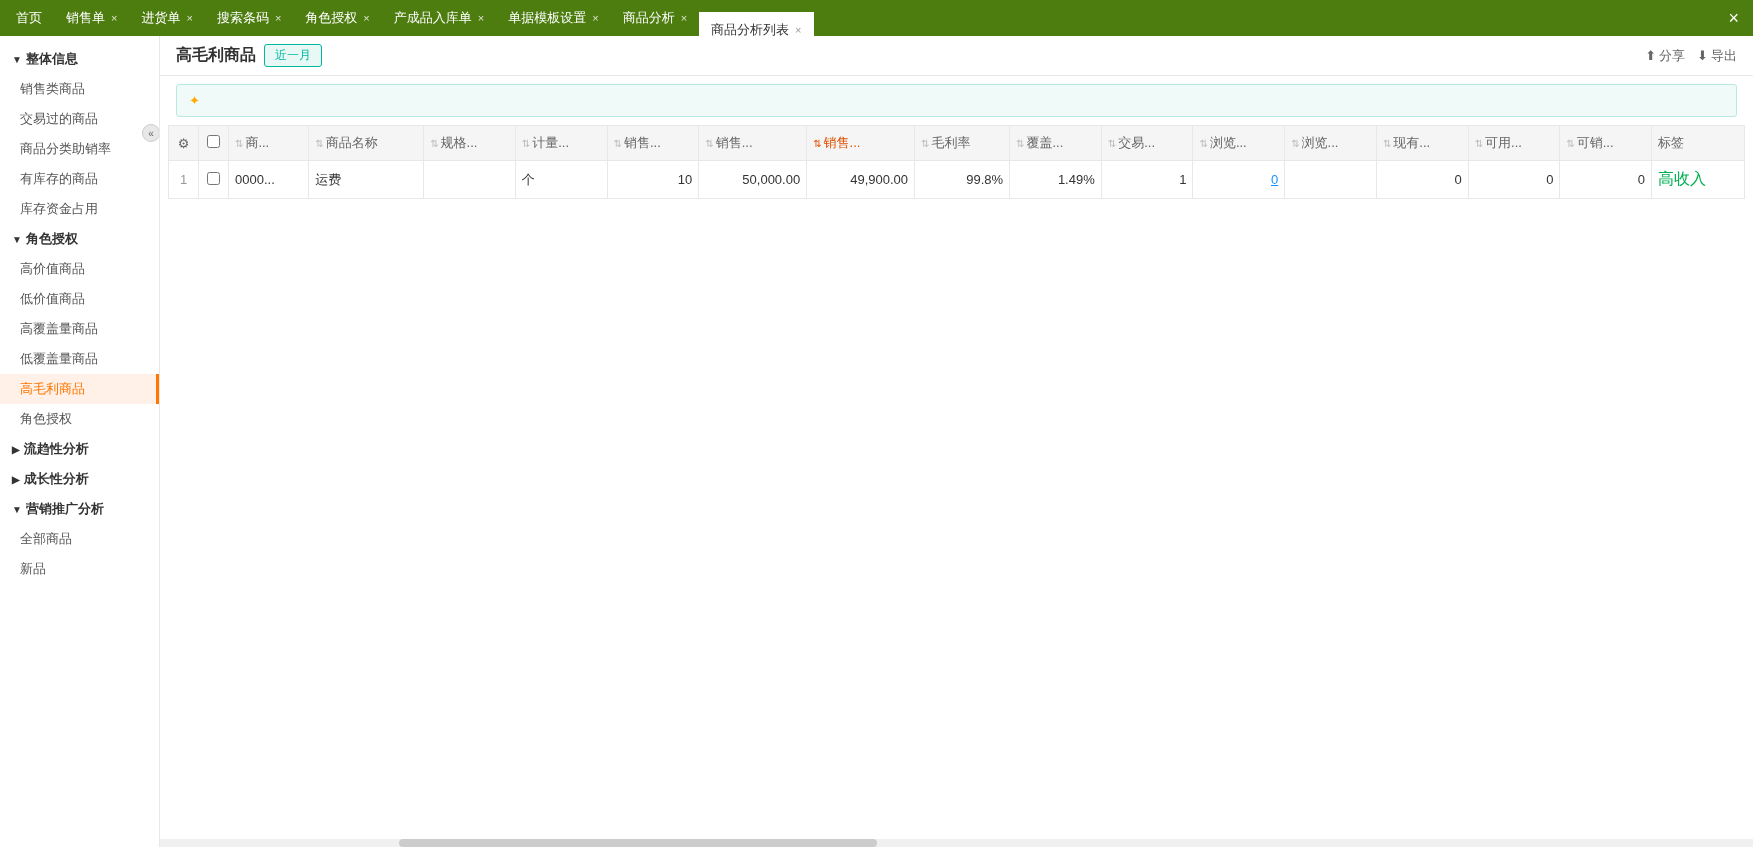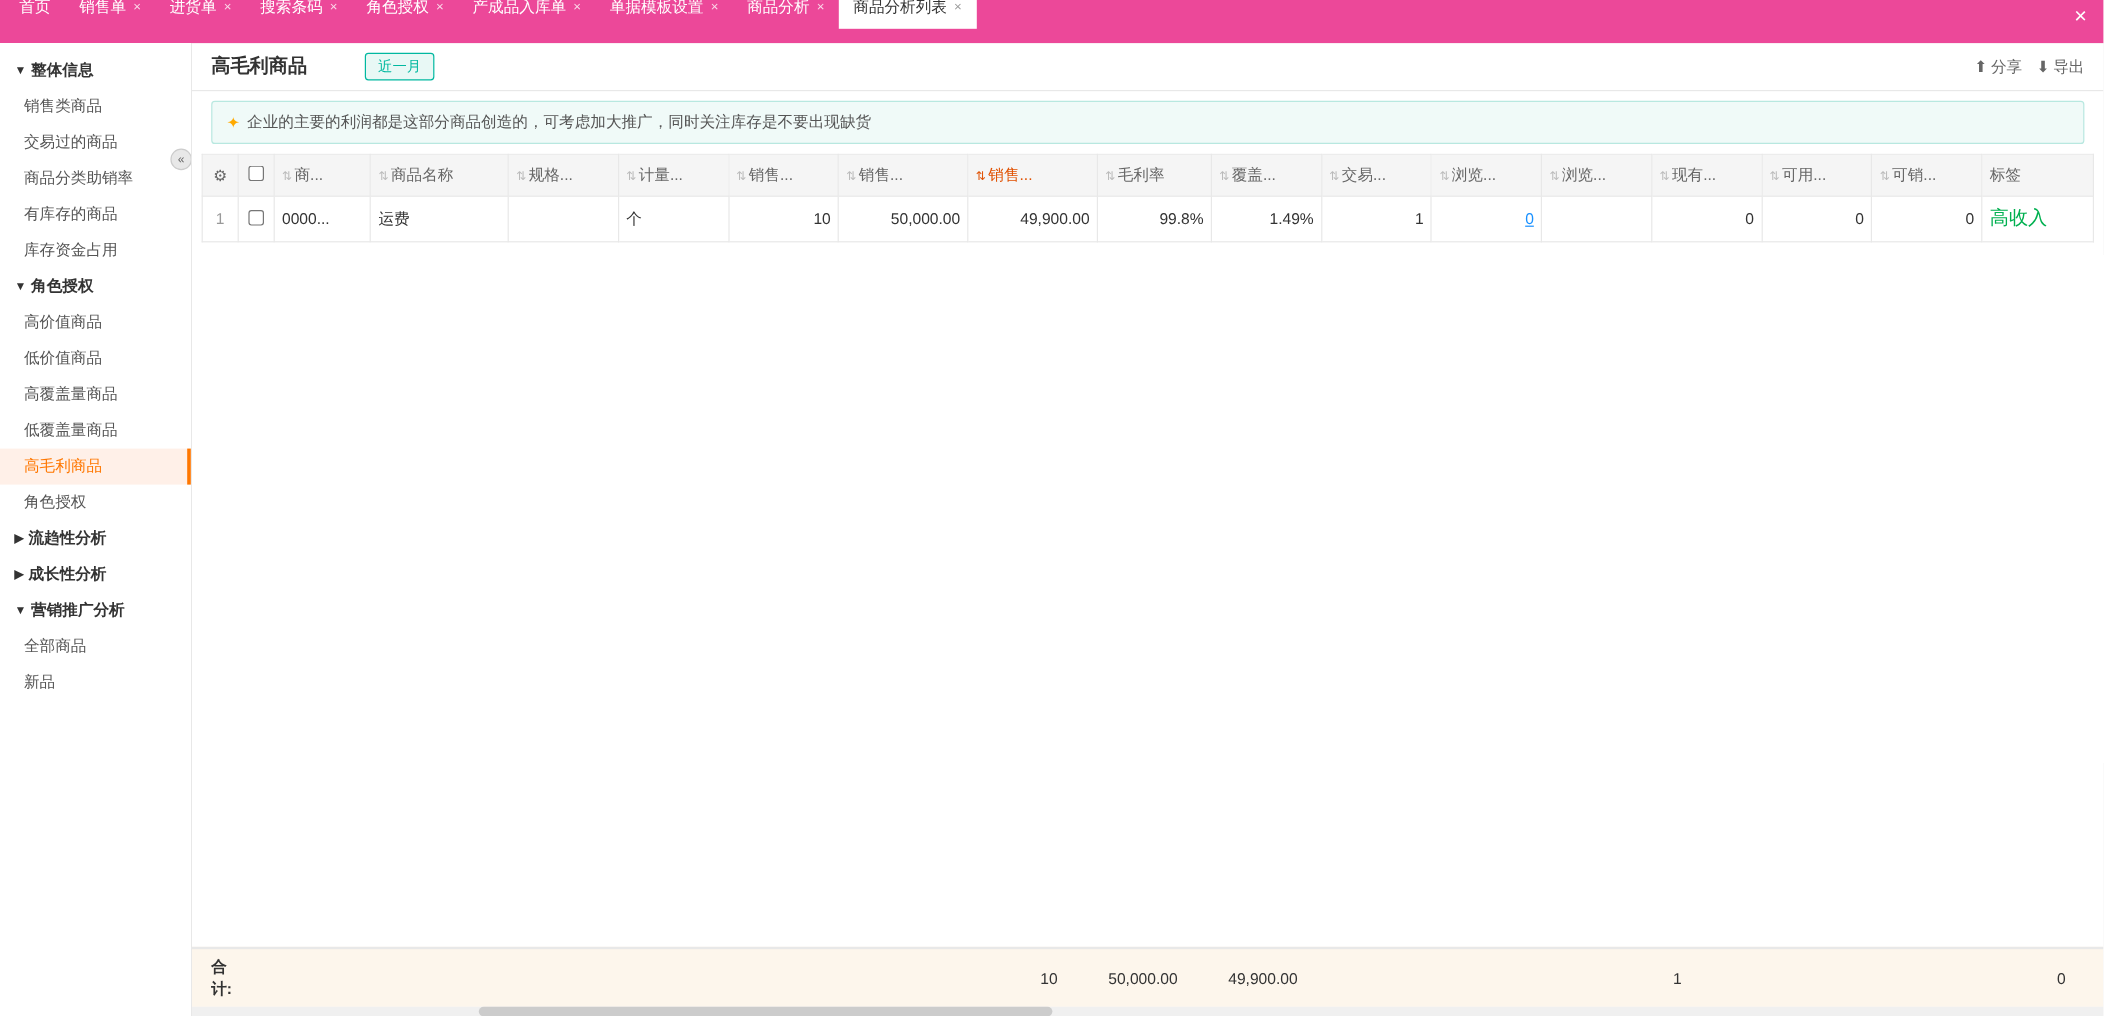"首页" .top-nav { align-items: flex-end -> center; background: #ec4899 -> #4d7c0f; padding: 12px 4px -> 0 4px }
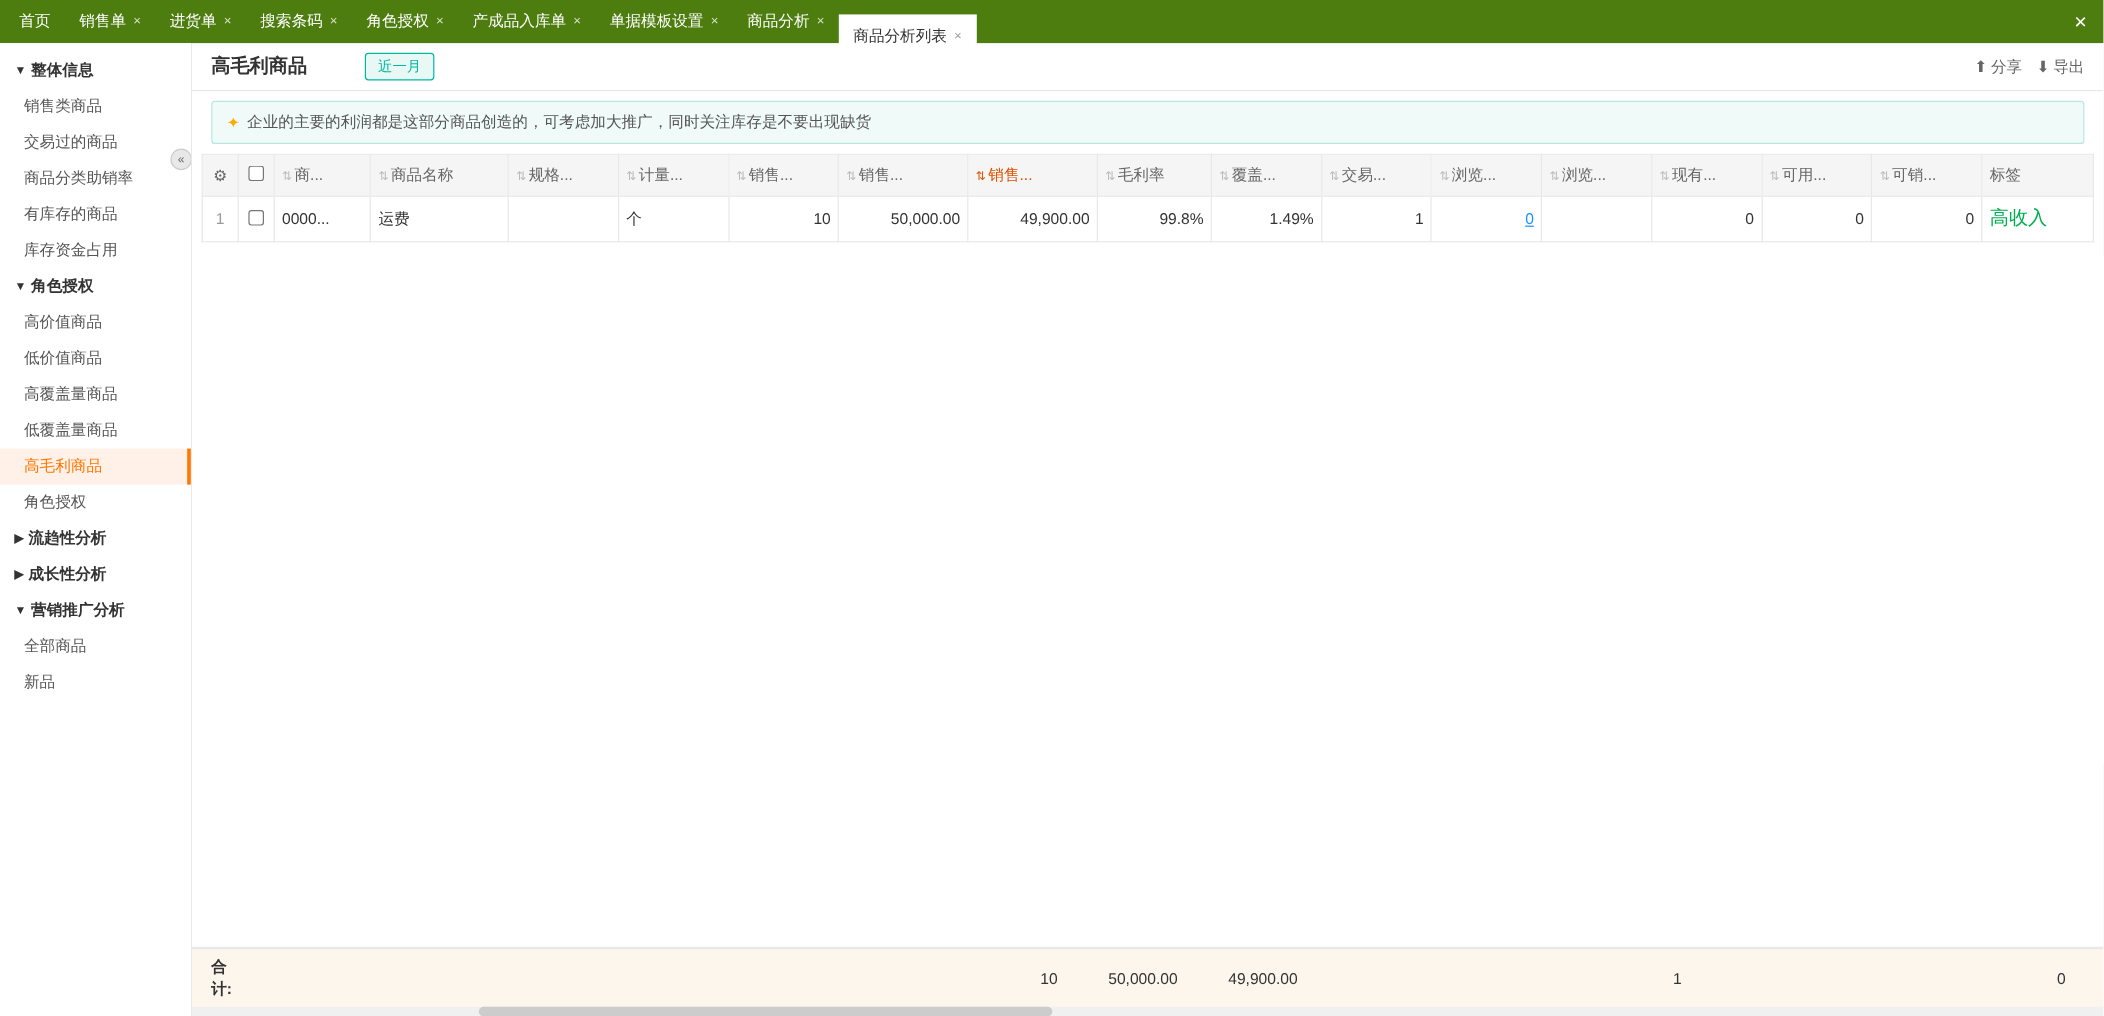"近一月" .filter-btn { margin-left: 40px -> none }
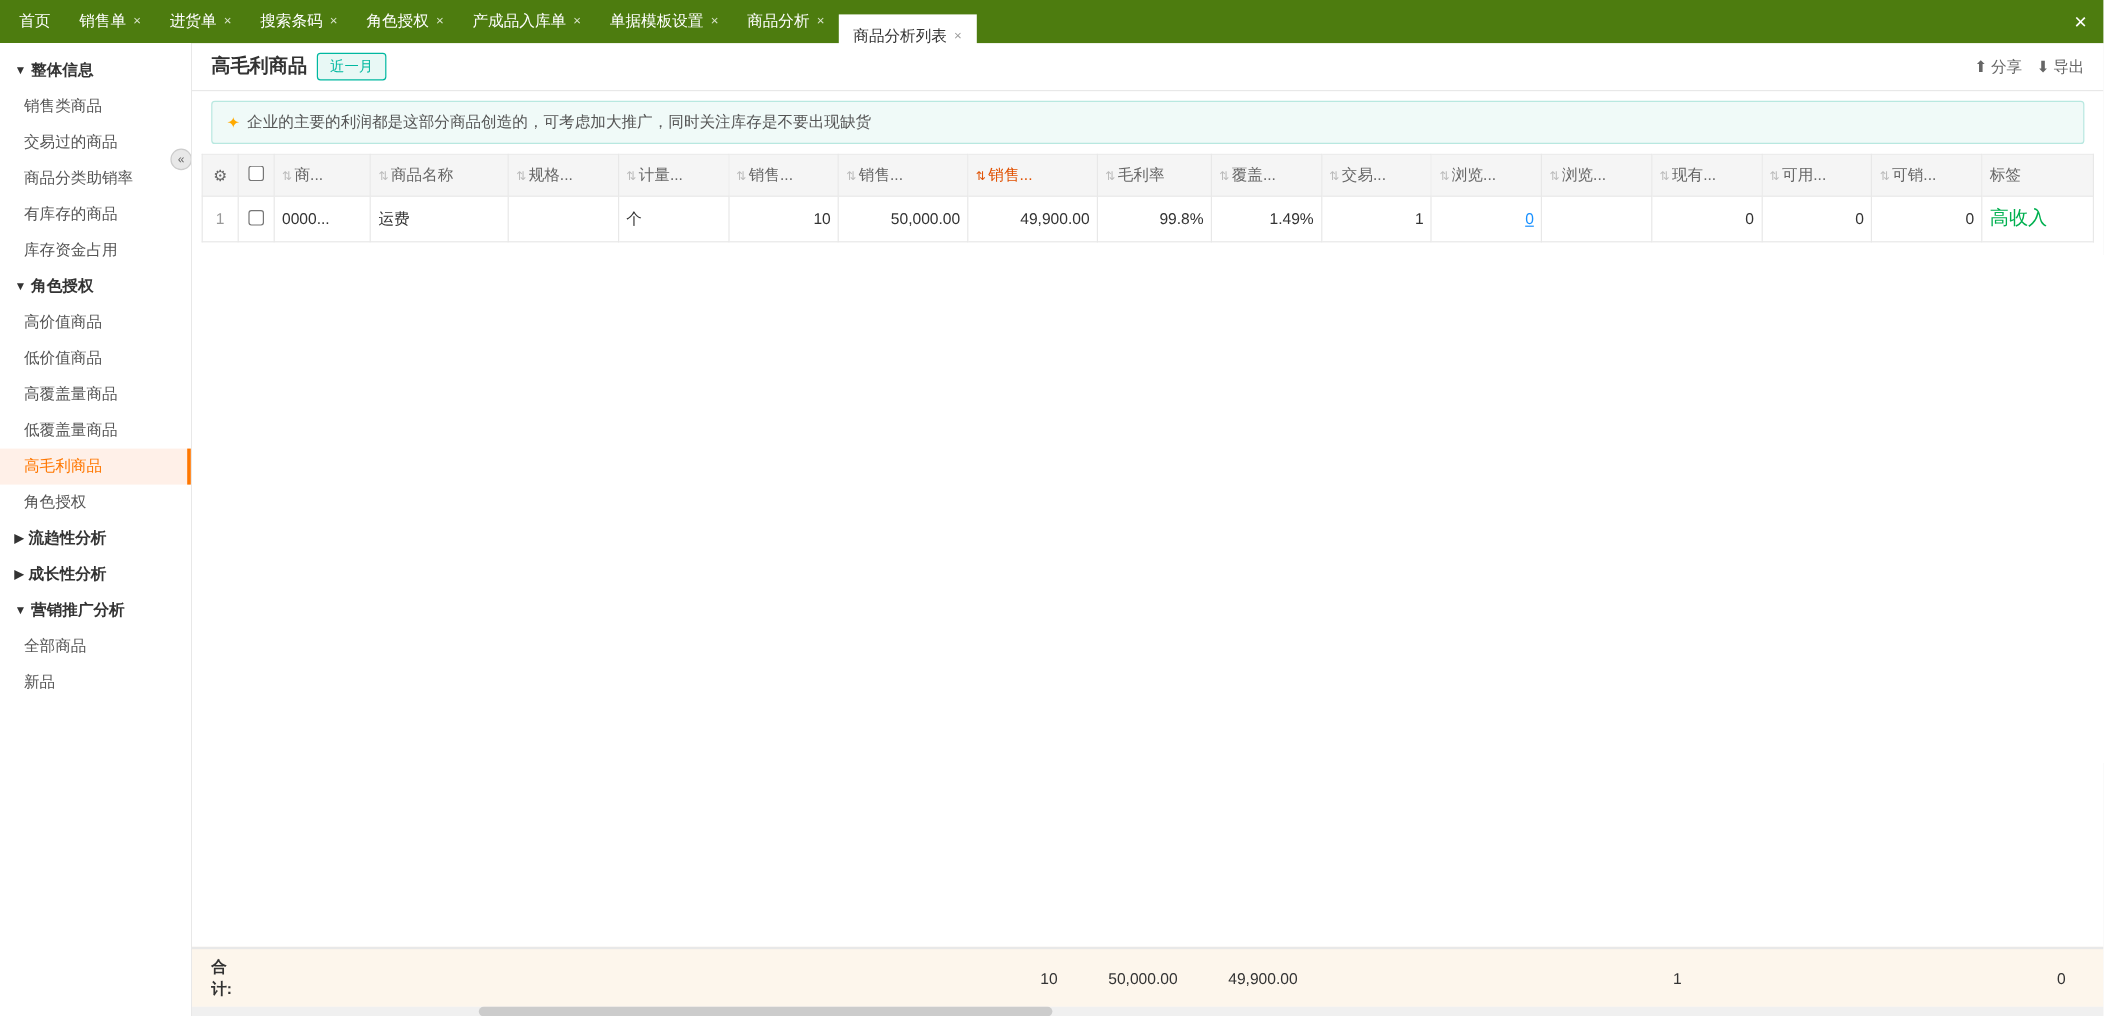"企业的主要的利润都是这部分商品创造的，可考虑加大推广，同时关注库存是不要出现缺货" span { html: <span>企业的主要的利润都是这部分商品创造的，可考虑加大推广，同时关注库存是不要出现缺货</span> -> none }
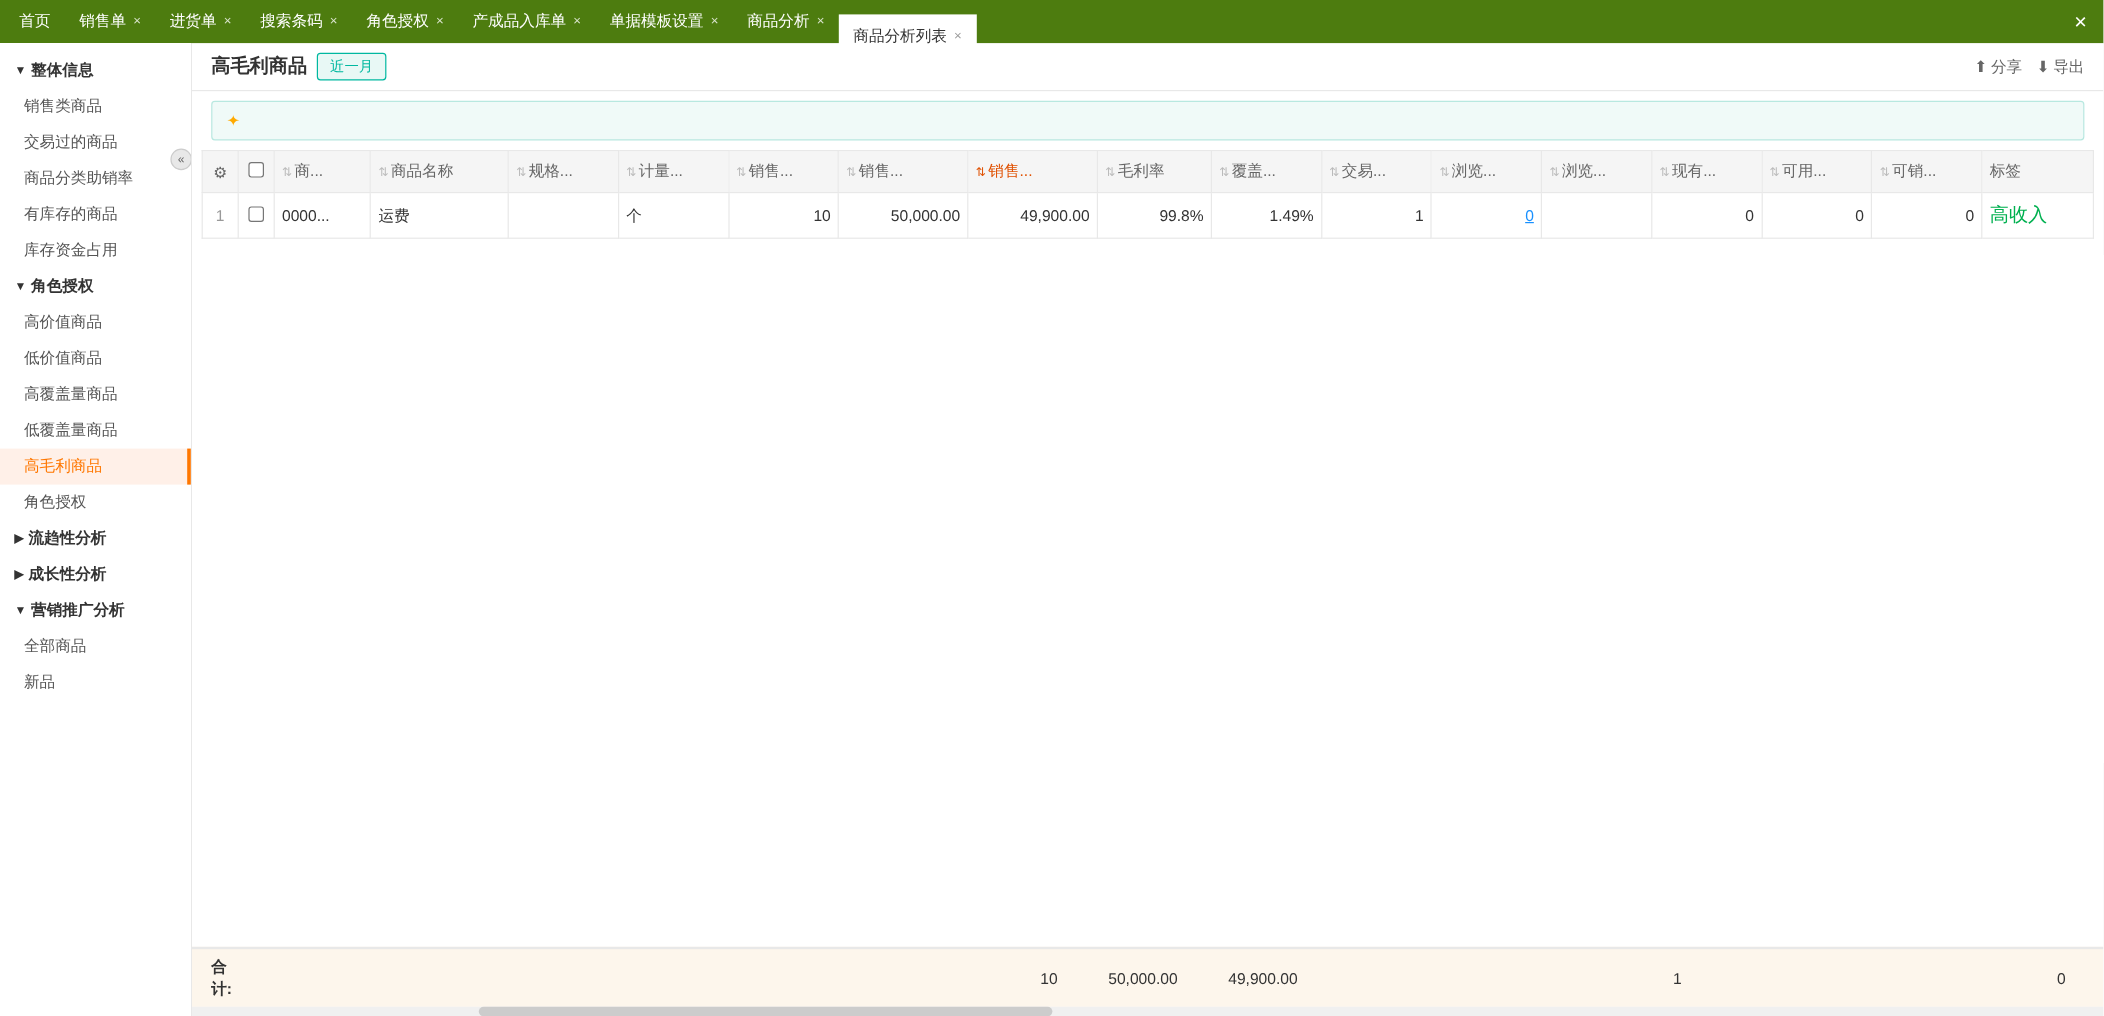"合计:" div.table-footer { html: <div> <span>合计:</span> <span></span> <span>10</span> <span>50,000.00</span> <span>49,900.00</span> <span></span> <span></span> <span>1</span> <span></span> <span></span> <span>0</span> <span>0</span> </div> -> none }
